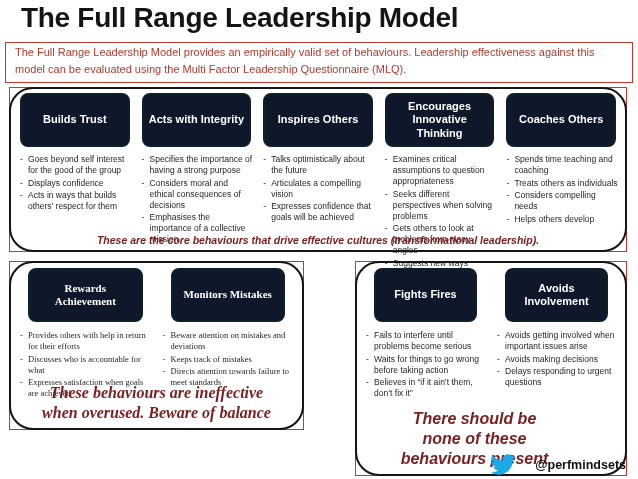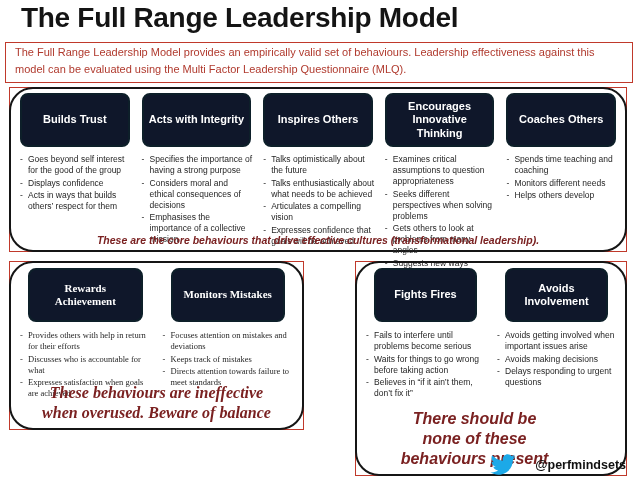"Talks enthusiastically about what needs" li { html: <li>Talks enthusiastically about what needs to be achieved</li> -> none }
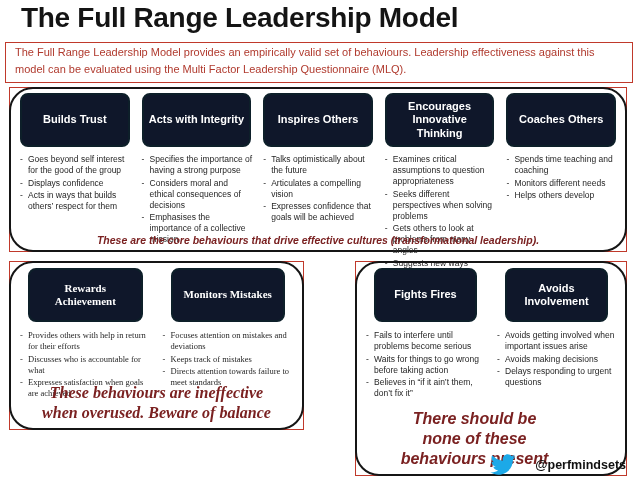"Treats others as individuals" li { html: none -> <li>Treats others as individuals</li> }
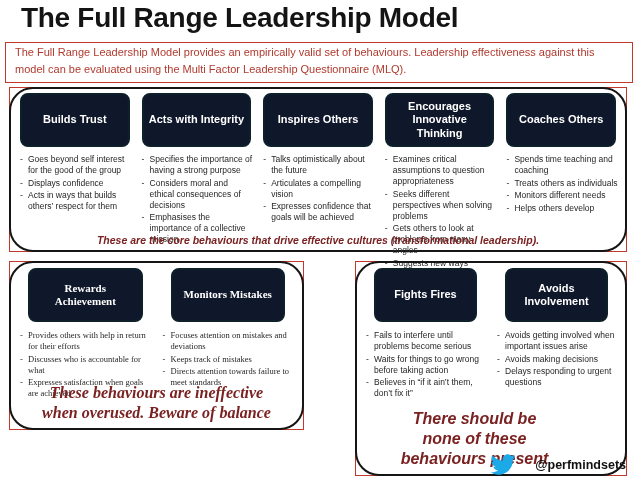"Monitors different needs" li { text: Monitors different -> Considers compelling }
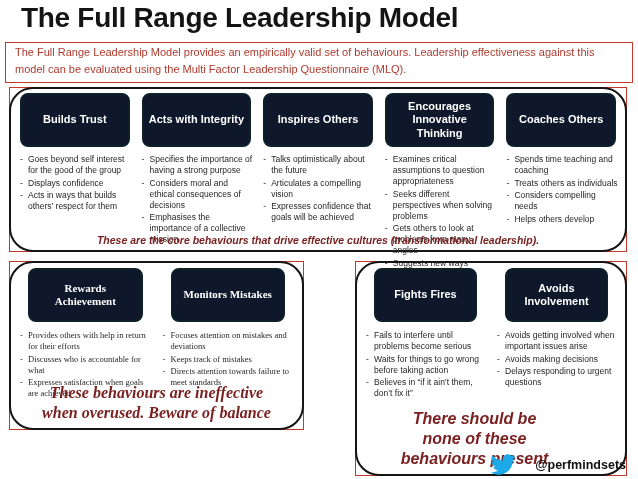"Focuses attention on mistakes and" li { text: Focuses -> Beware }
